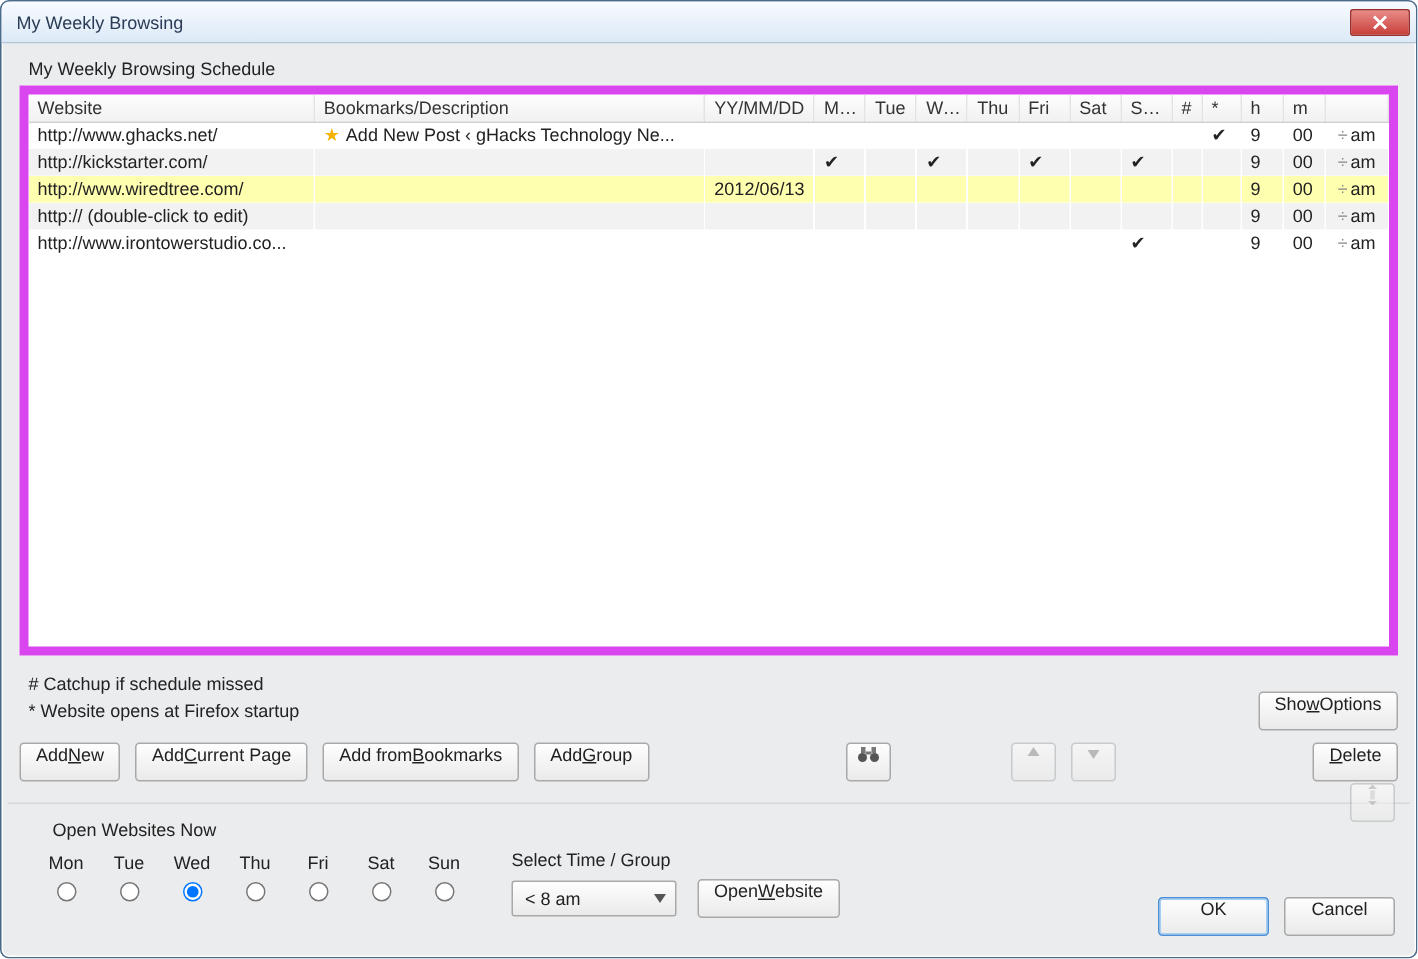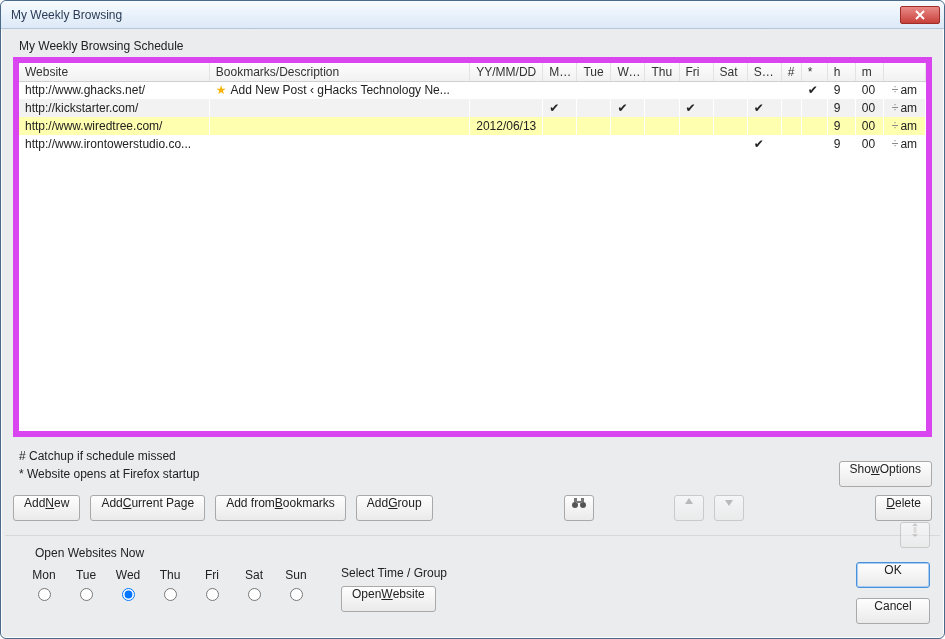"http:// (double-click to edit)" tr.roweven { html: none -> <tr> <td>http:// (double-click to edit)</td> <td></td> <td></td> <td></td> <td></td> <td></td> <td></td> <td></td> <td></td> <td></td> <td></td> <td></td> <td>9</td> <td>00</td> <td><span>÷</span>am</td> </tr> }
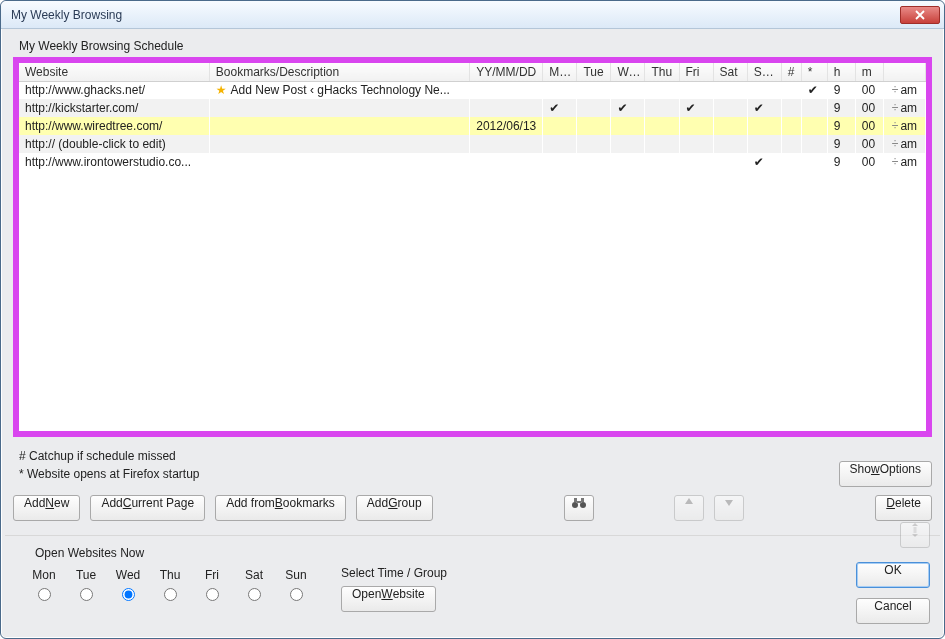"< 8 am" div.dropdown { html: none -> <div> <span>&lt; 8 am</span> <span></span> </div> }
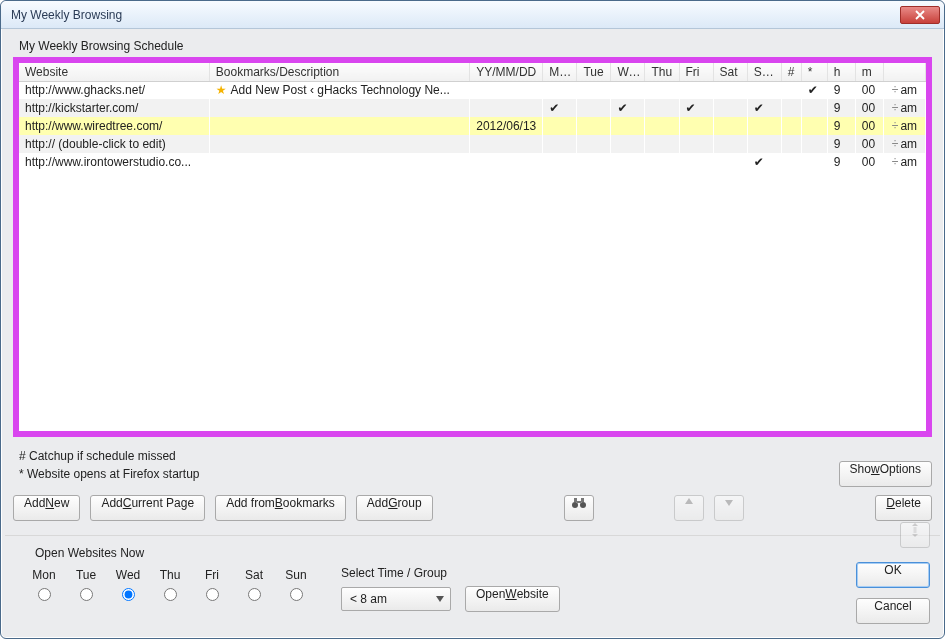"OK" .bottom-right { flex-direction: column -> none }
